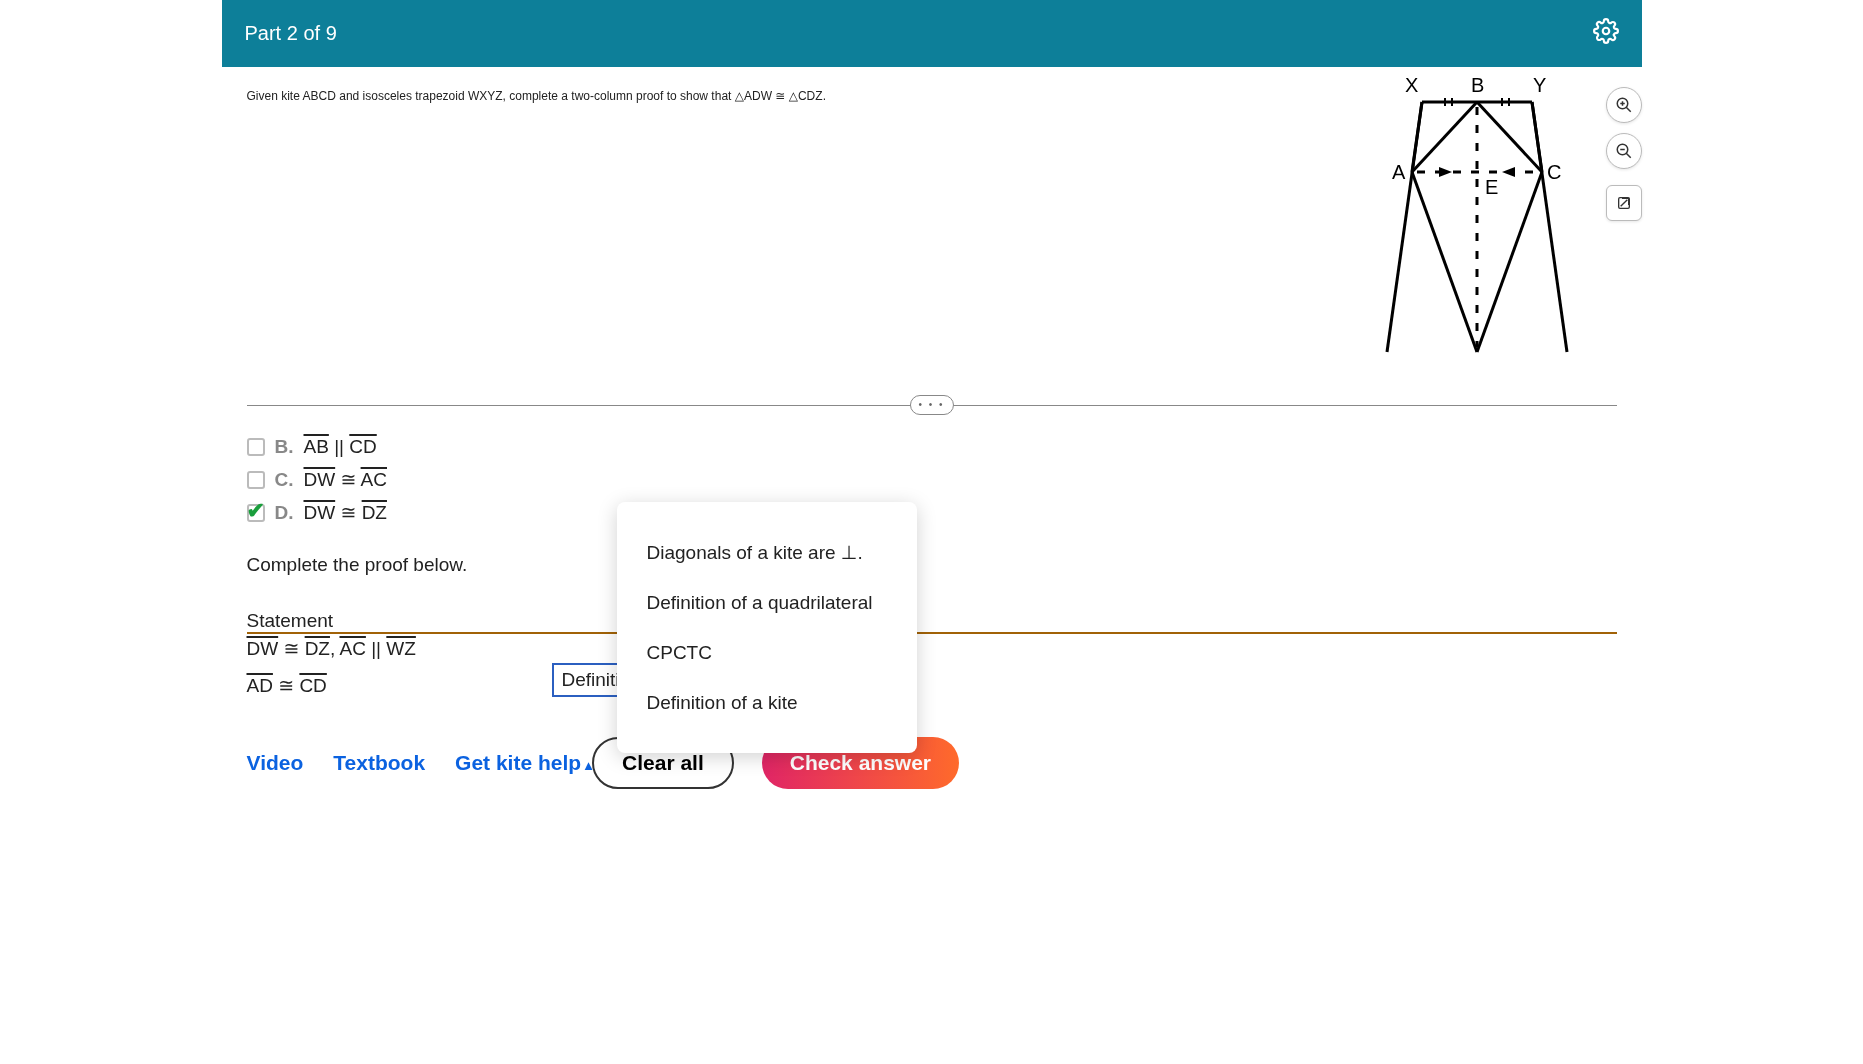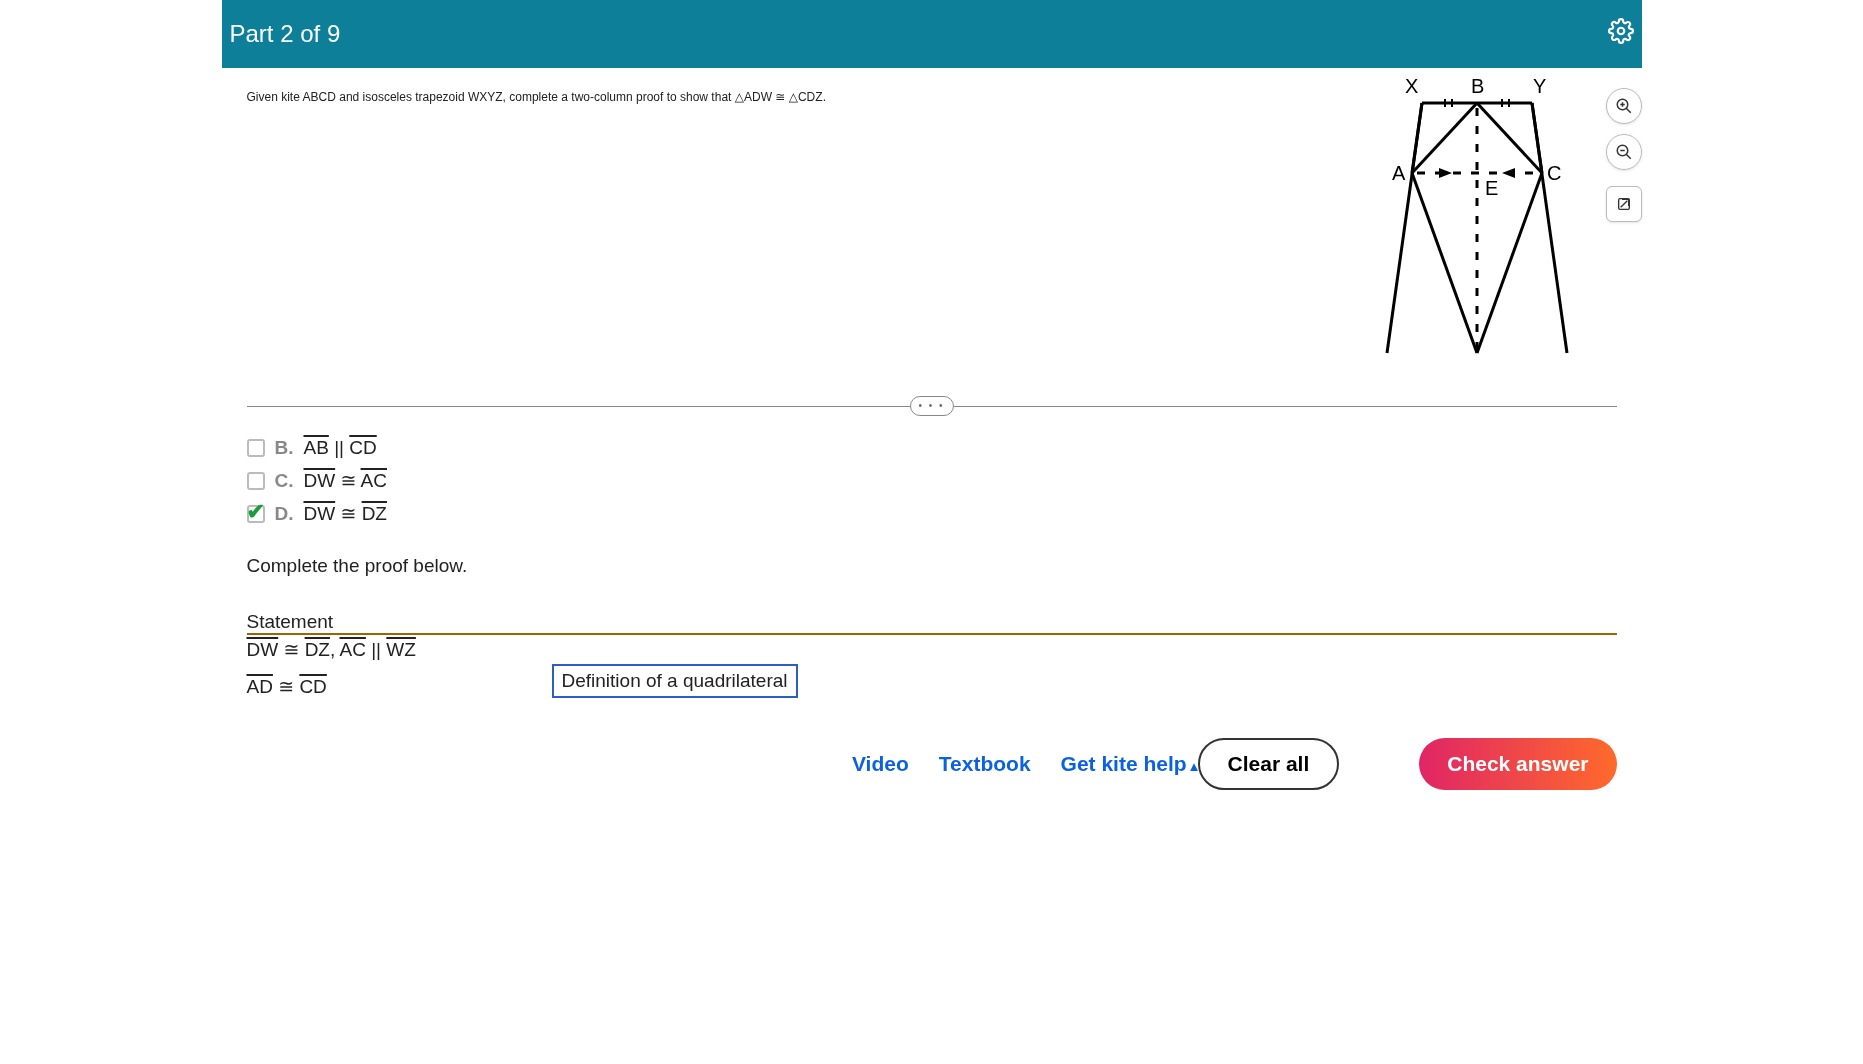"Part 2 of 9" .header-bar { font-size: 24px -> 20px; padding: 18px 8px -> 18px 23px }
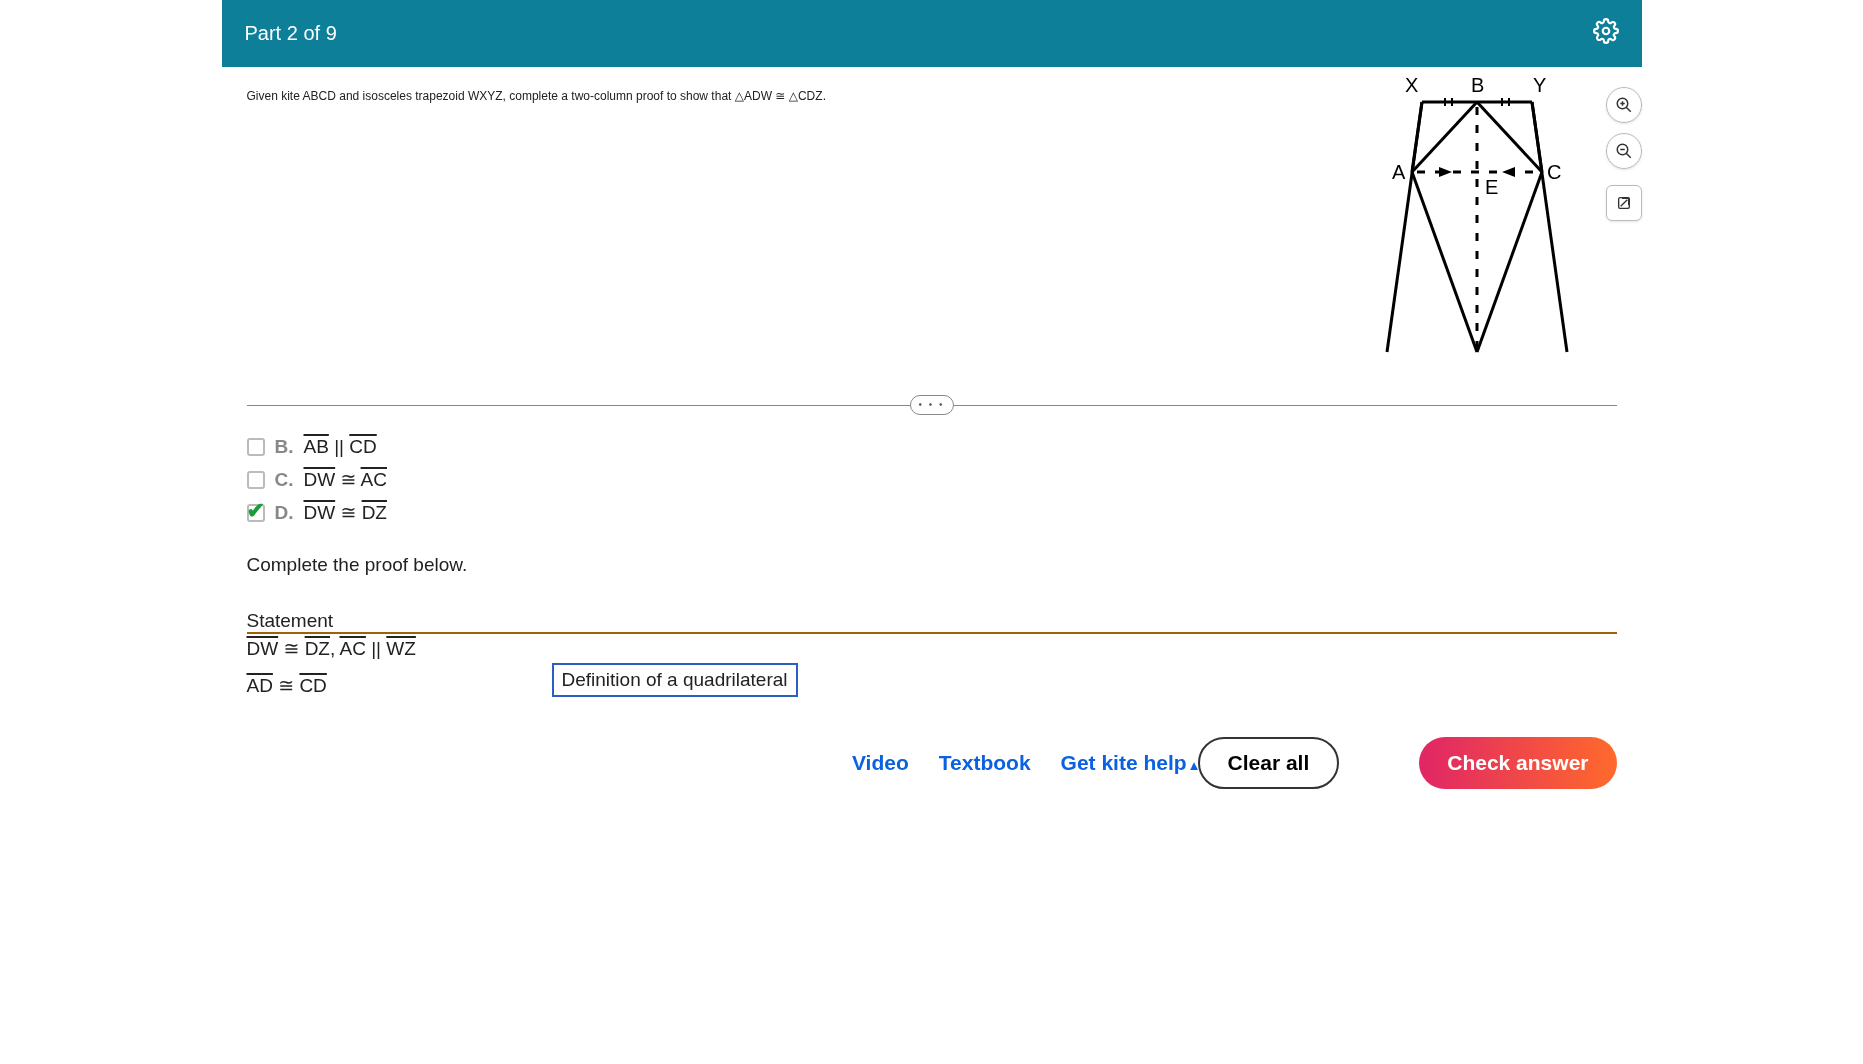"Diagonals of a kite are" div.dropdown-popup { html: none -> <div> <div>Diagonals of a kite are ⊥.</div> <div>Definition of a quadrilateral</div> <div>CPCTC</div> <div>Definition of a kite</div> </div> }
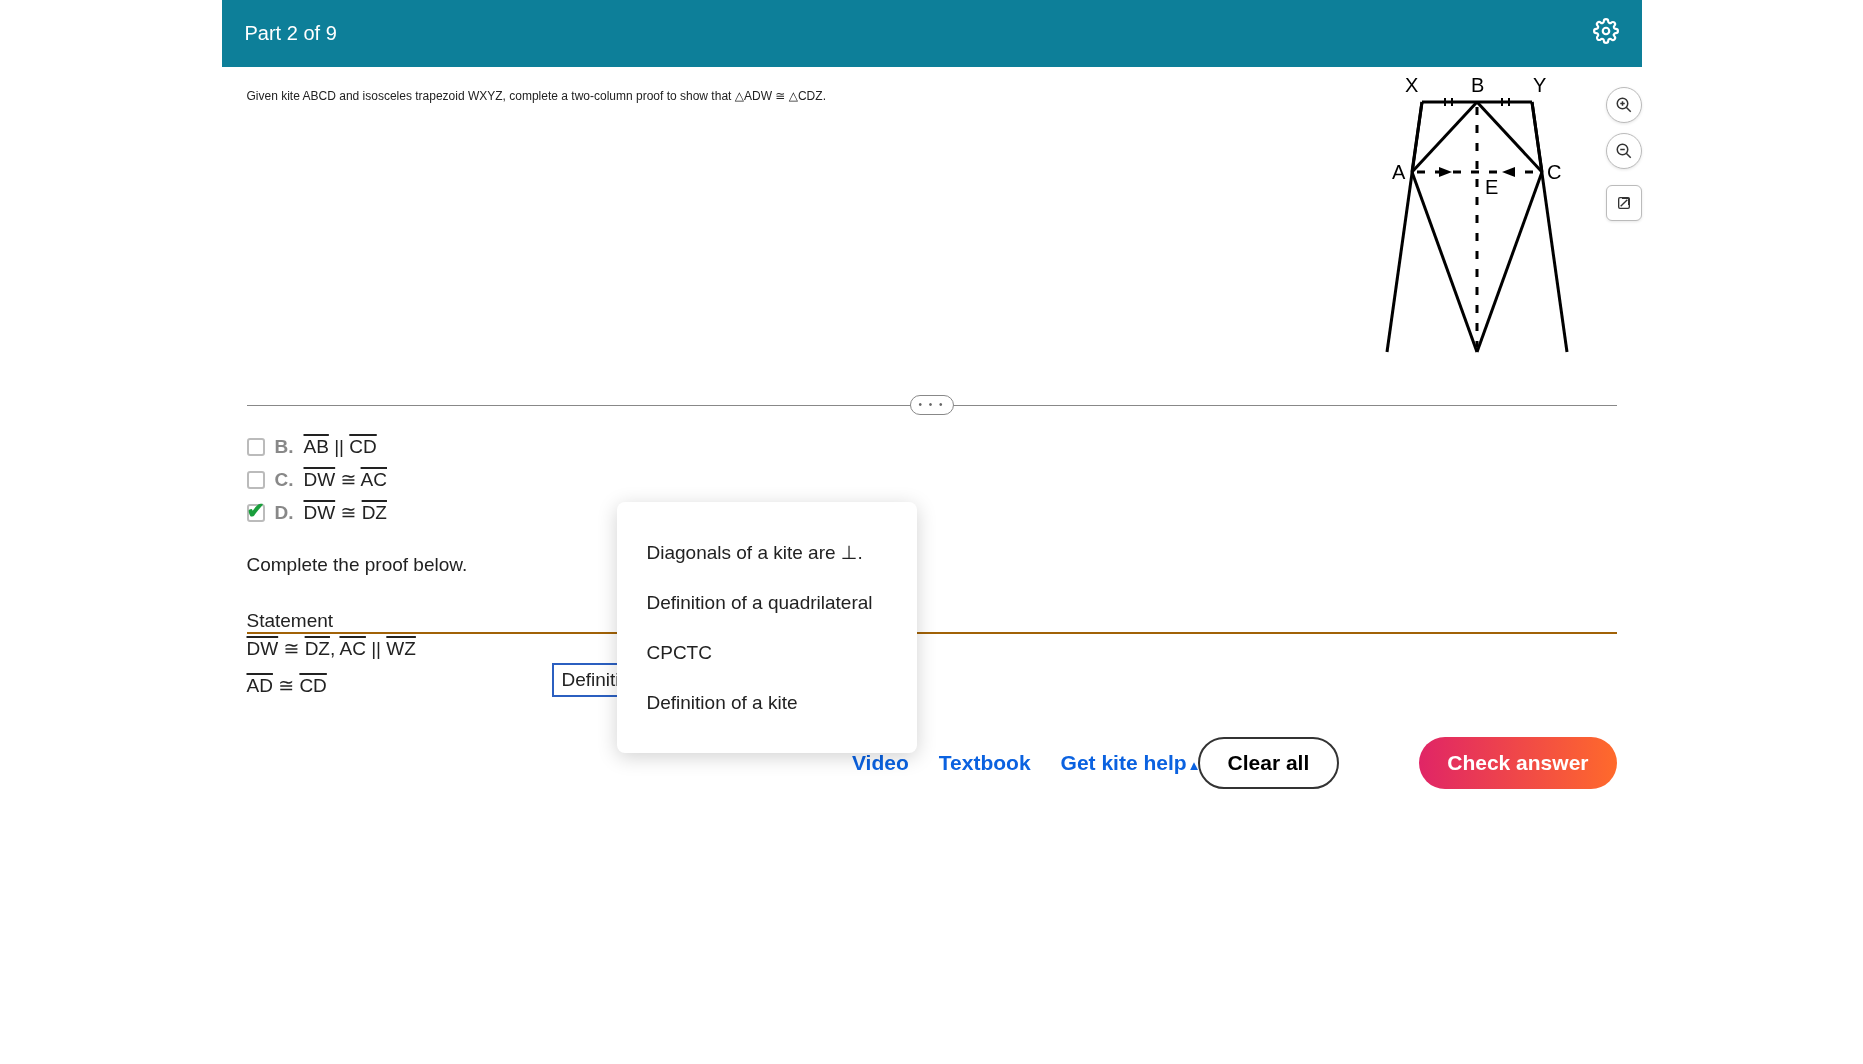"Video" .footer { justify-content: flex-end -> flex-start }
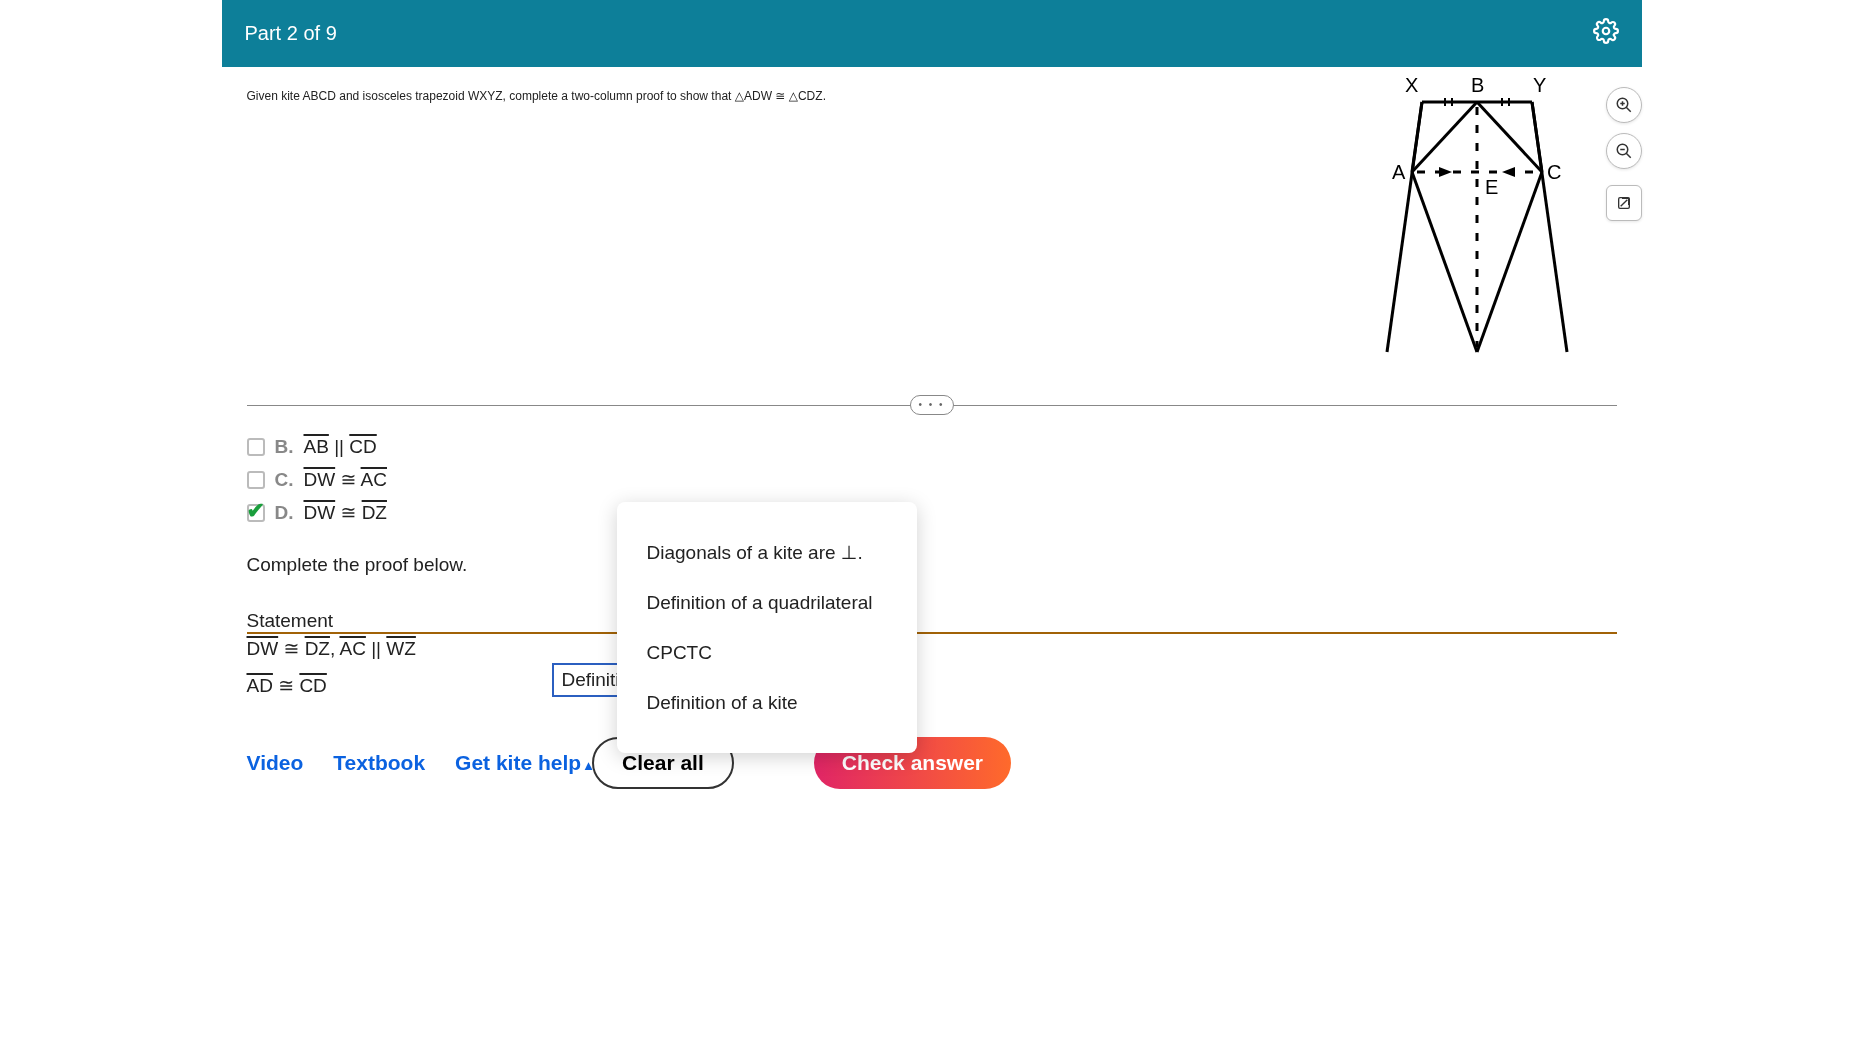"Clear all" .footer-buttons { gap: 80px -> 28px }
